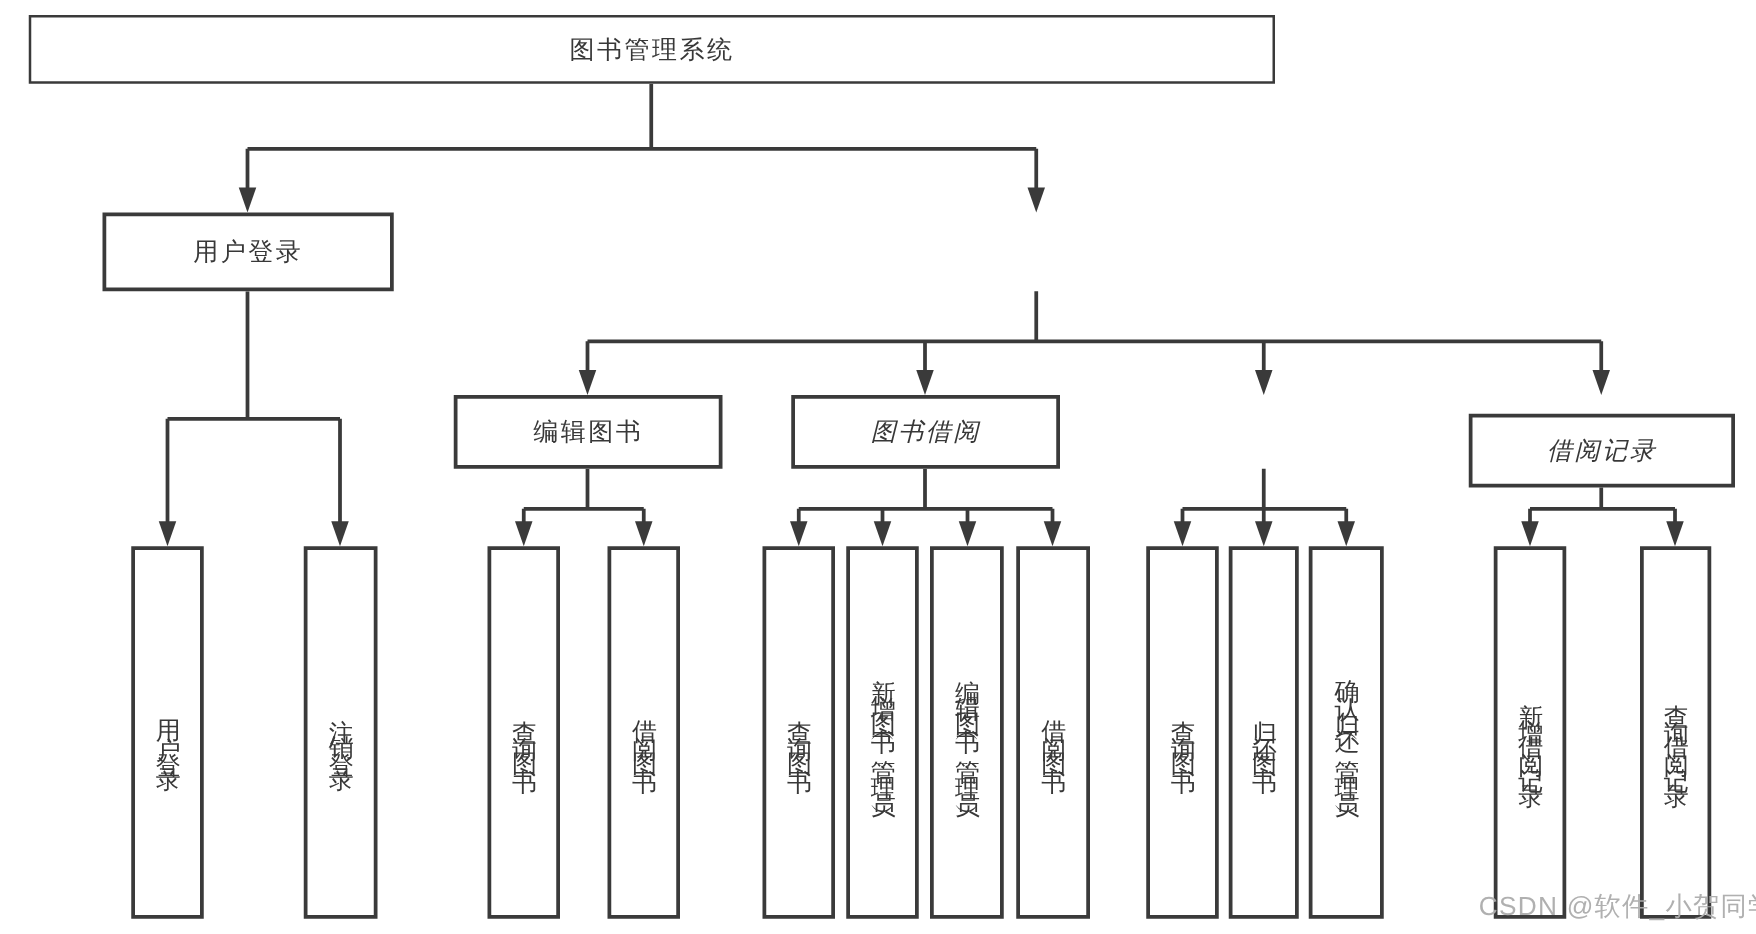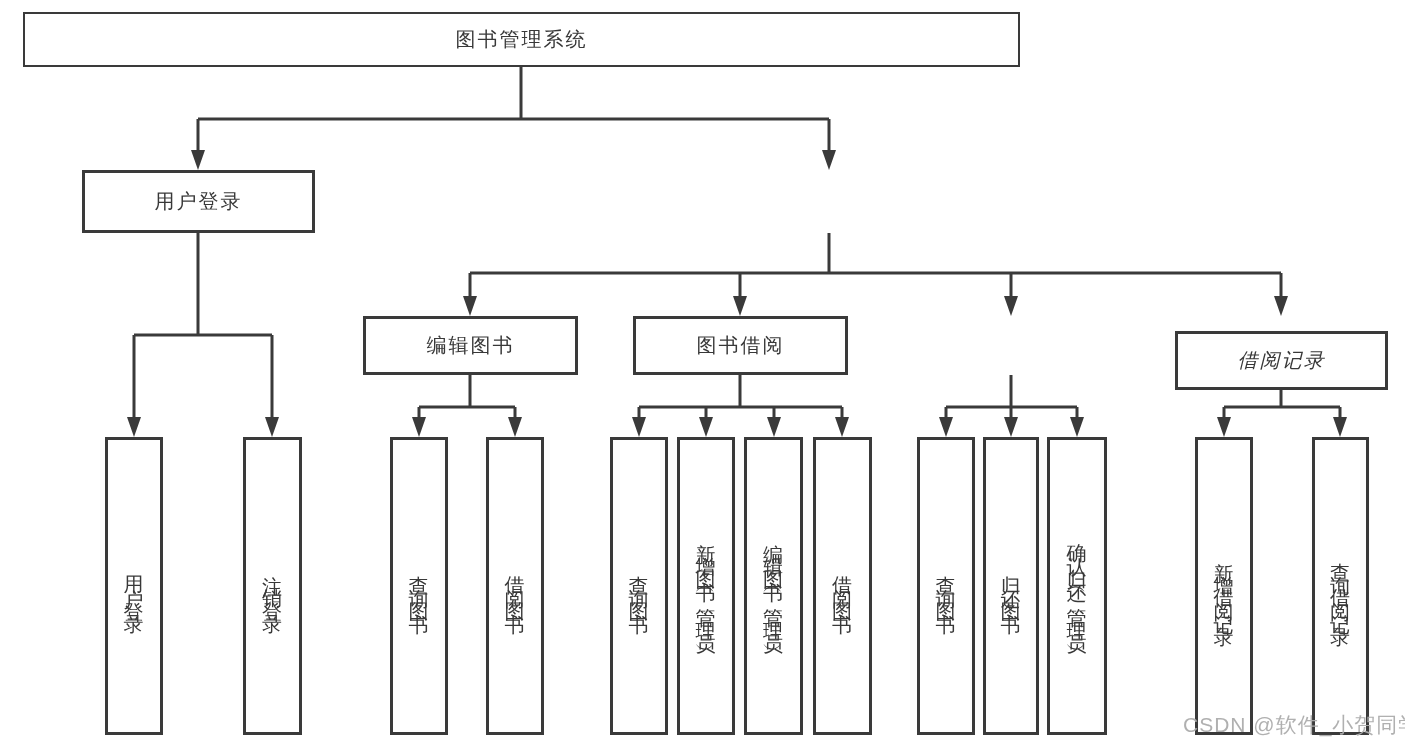"图书借阅" div.node { font-style: none -> italic }
